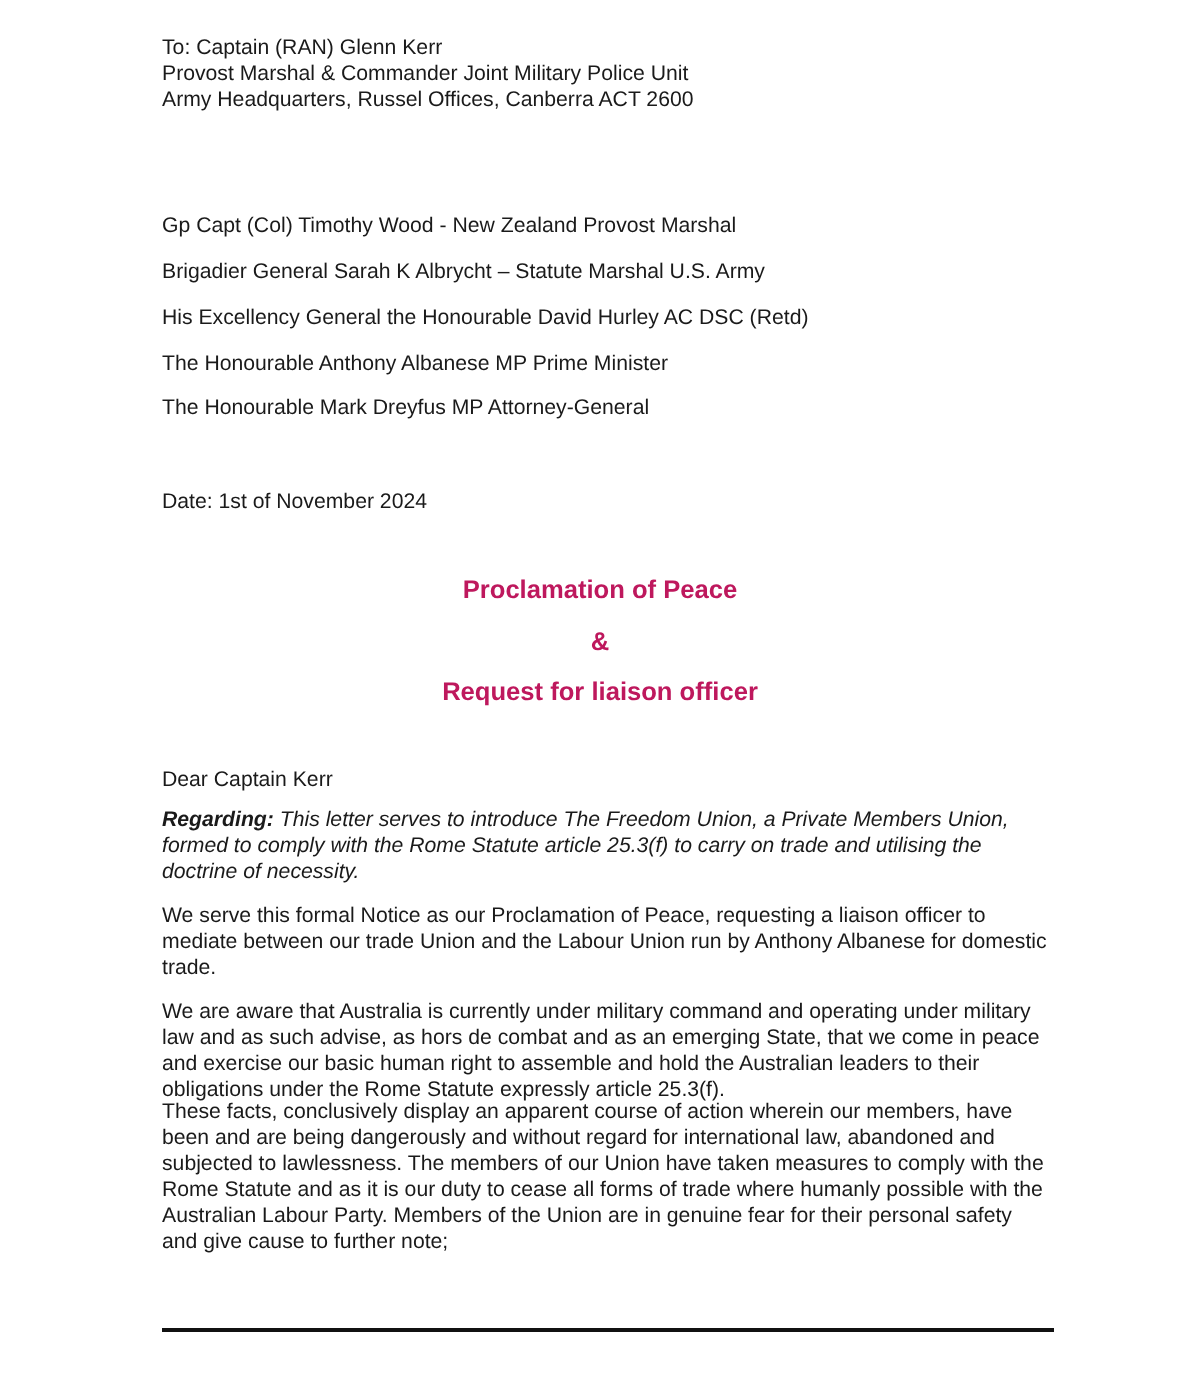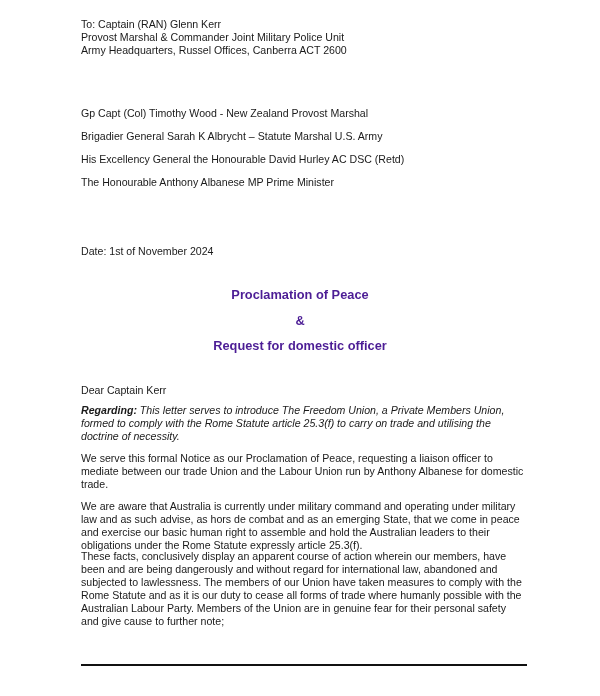"The Honourable Mark Dreyfus MP" div.content { html: none -> <div>The Honourable Mark Dreyfus MP Attorney-General</div> }
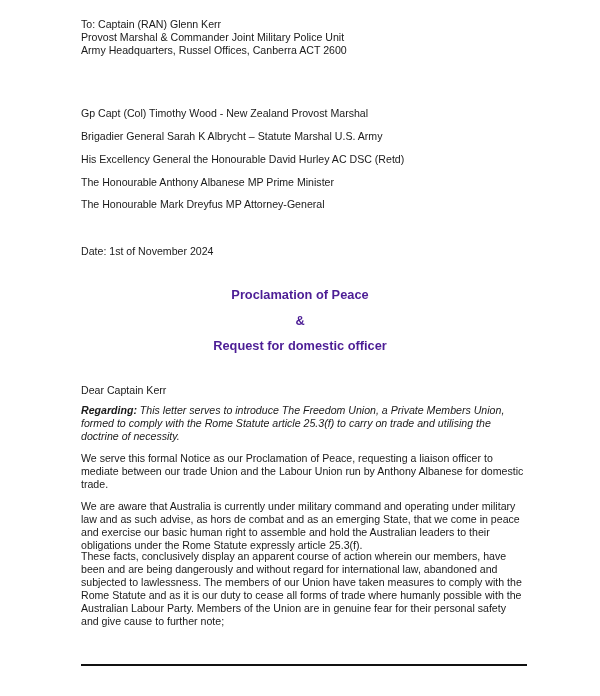"Proclamation of Peace" .title { color: #4c1d95 -> #be185d }
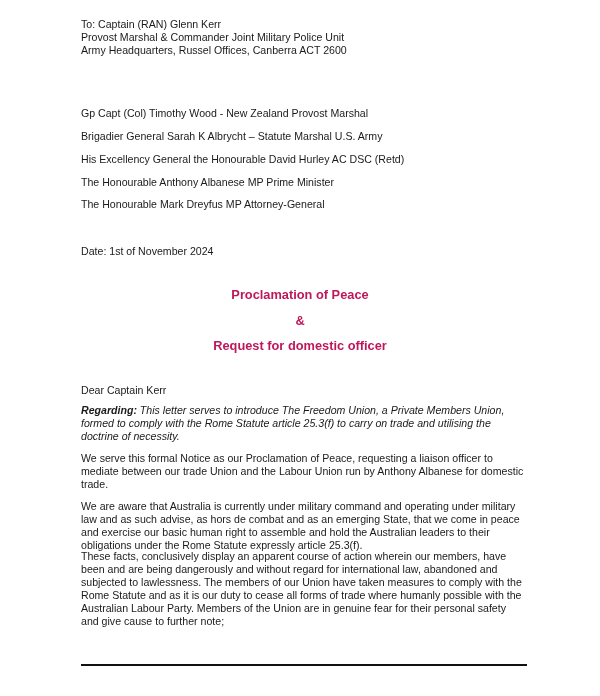"Request for domestic officer" div.title { text: domestic -> liaison }
